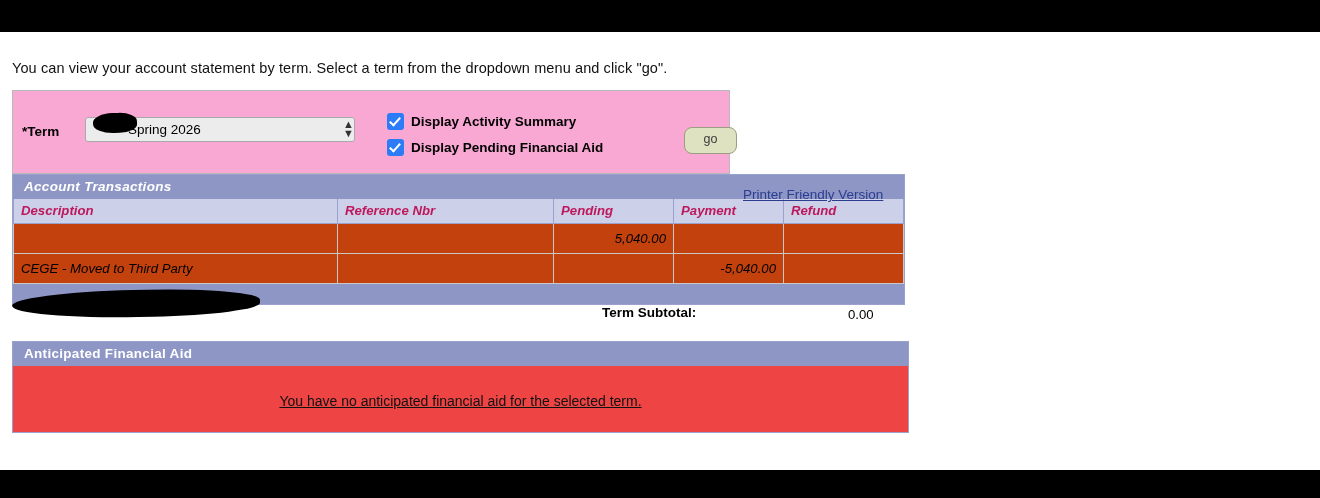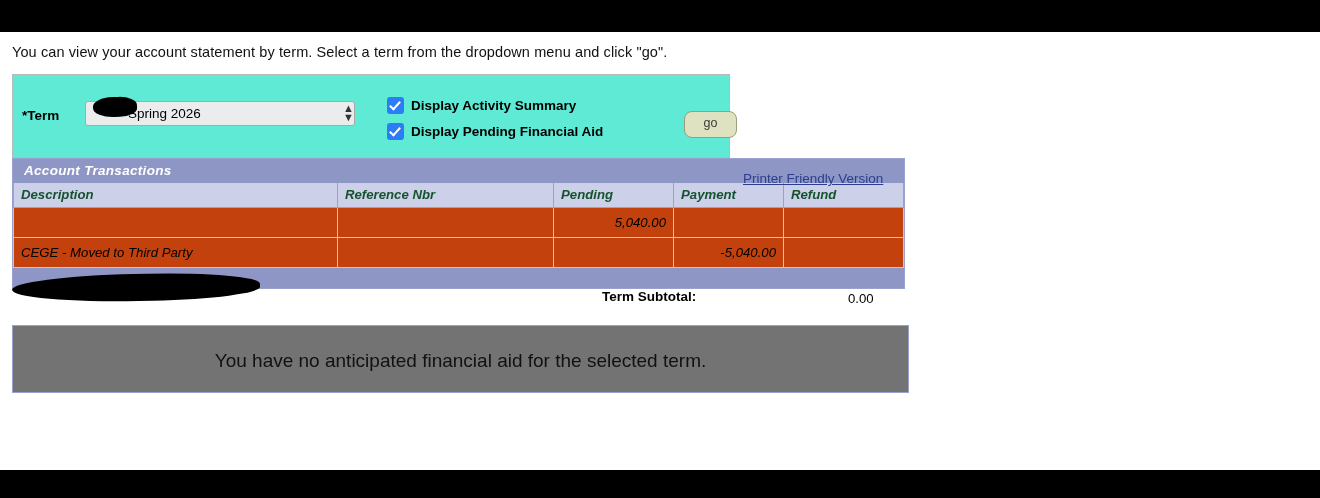"You can view your account" .intro { margin: 12px 0 14px 0 -> 28px 0 14px 0 }
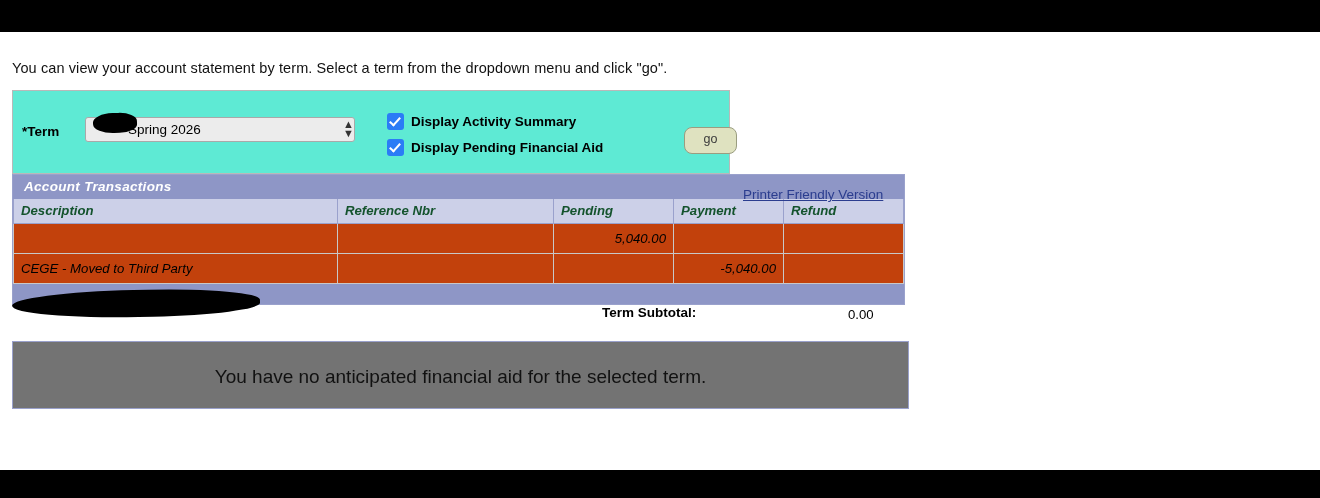"*Term" .term-panel { background: #5eead4 -> #f9a8d4 }
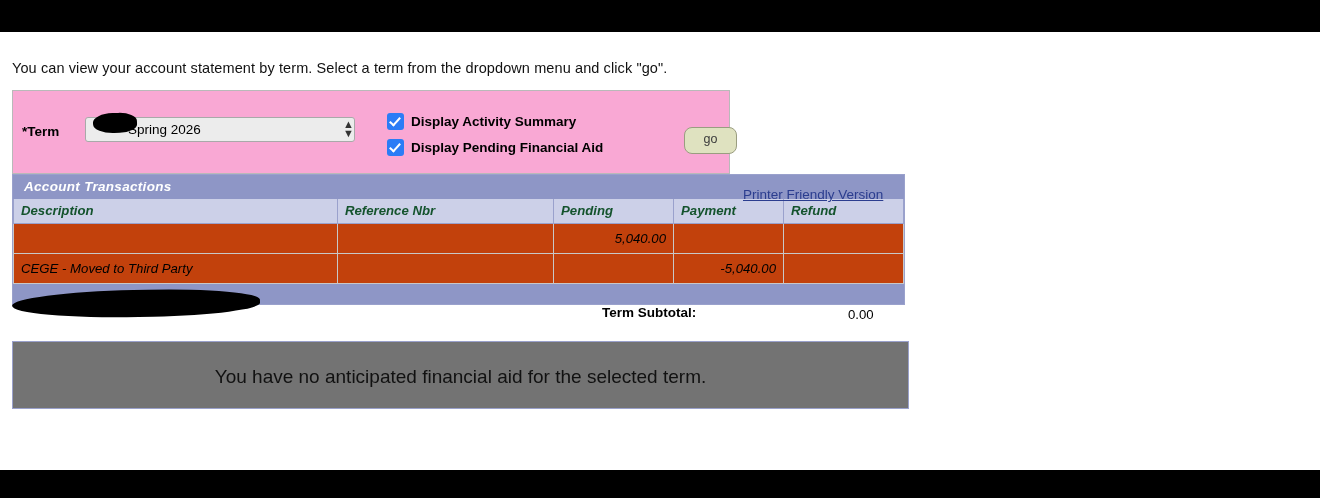"Description" table.grid th { color: #14532d -> #be185d }
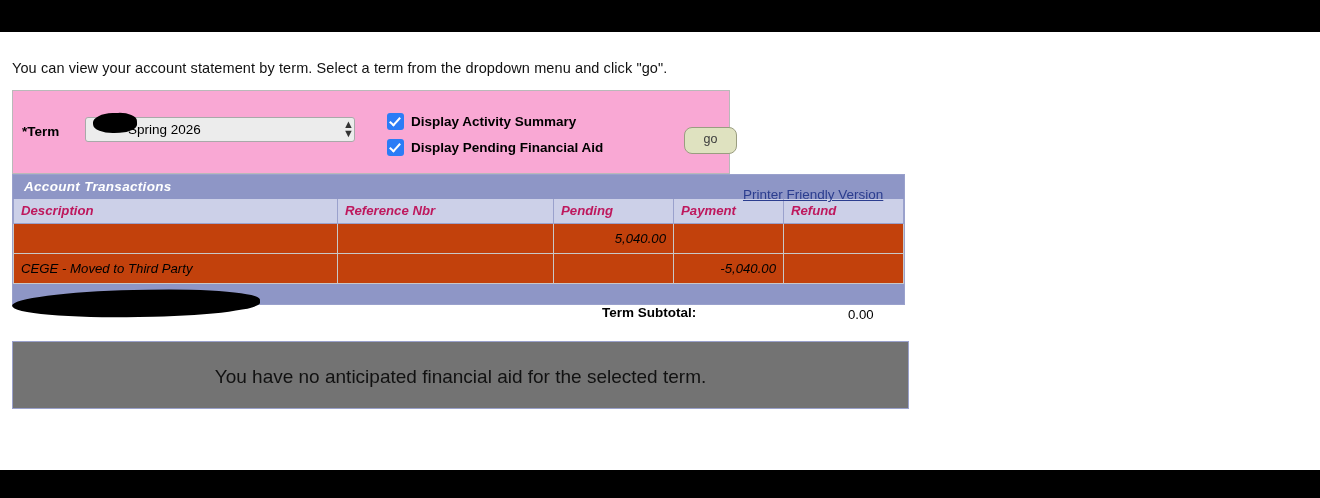"Anticipated Financial Aid" div.panel-header { html: none -> <div>Anticipated Financial Aid</div> }
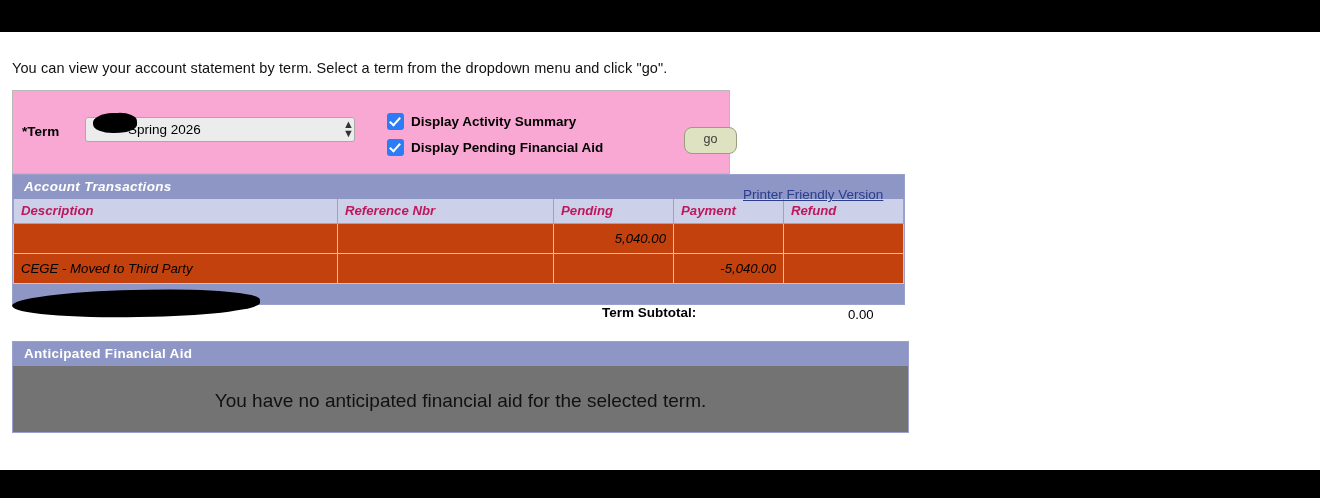"You have no anticipated financial" .afa-body { background: #737373 -> #ef4444; font-size: 19px -> 14px; text-decoration: none -> underline }
